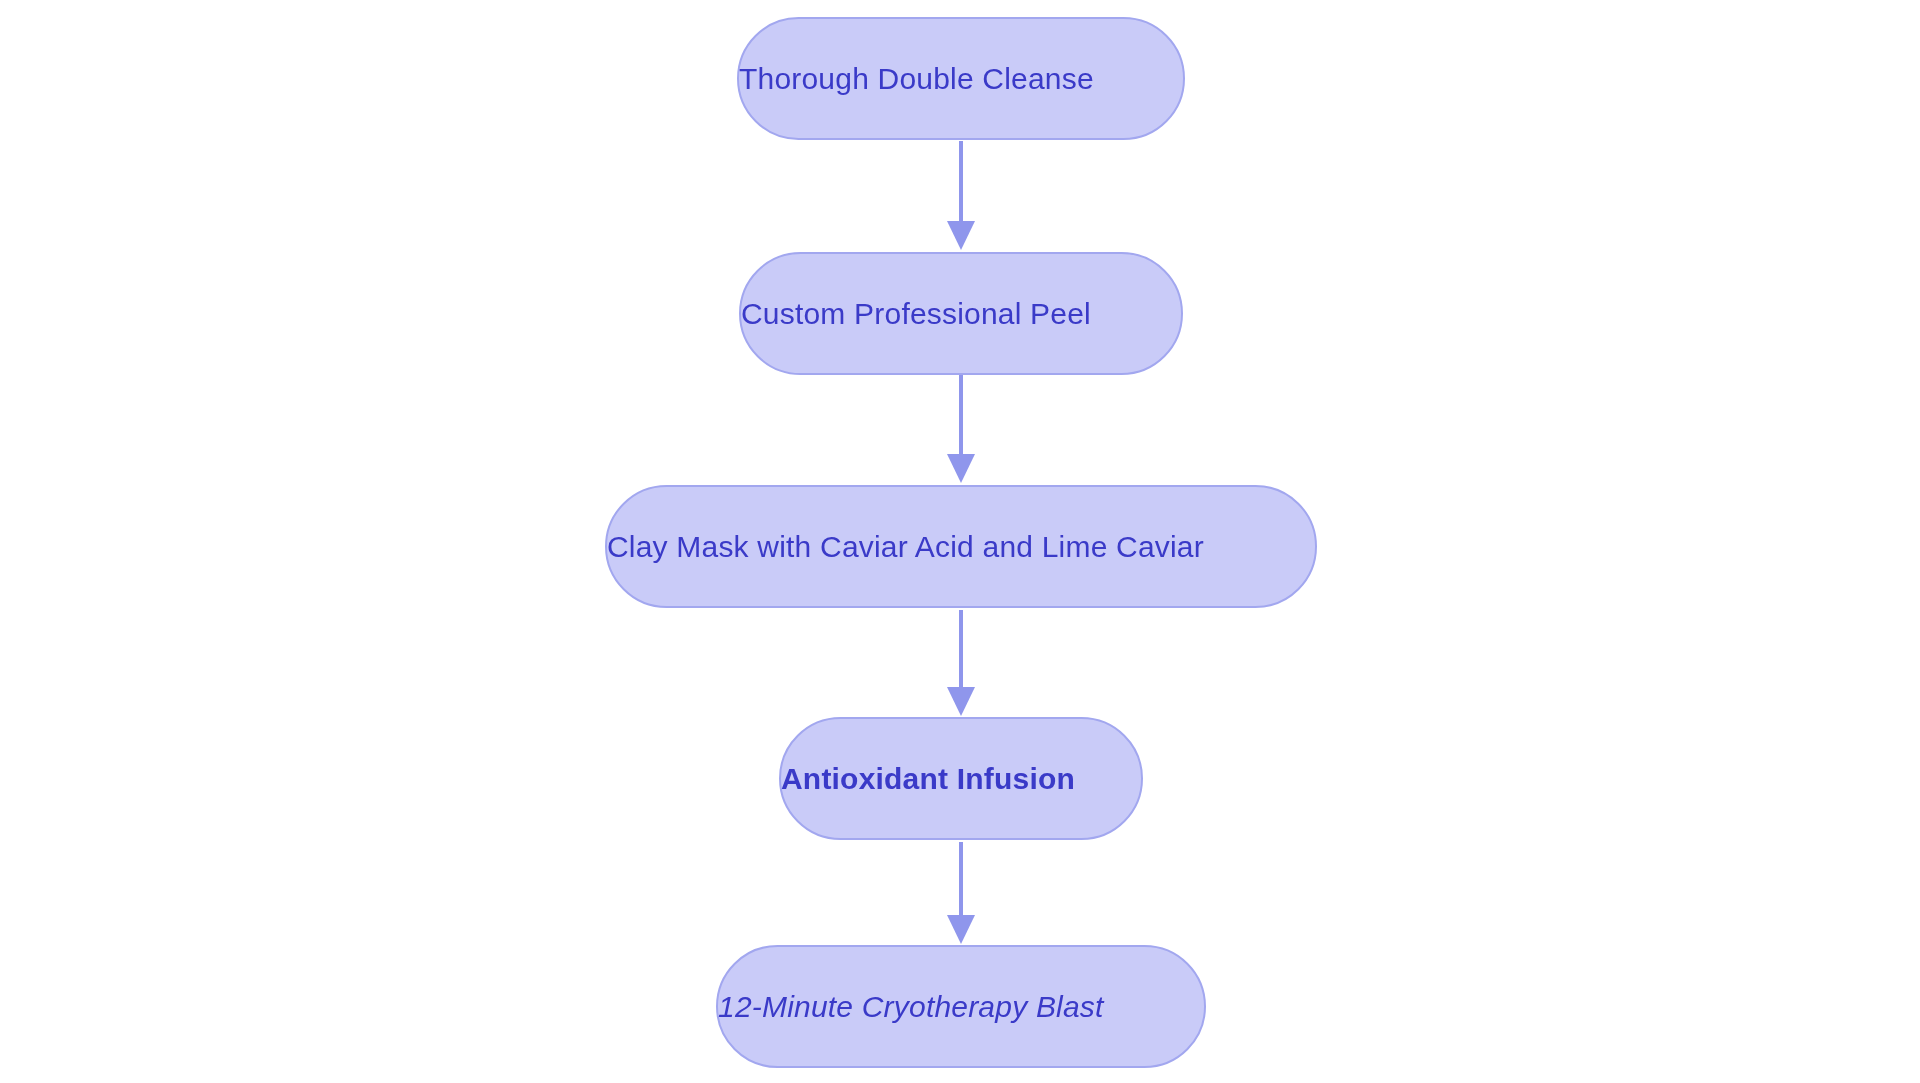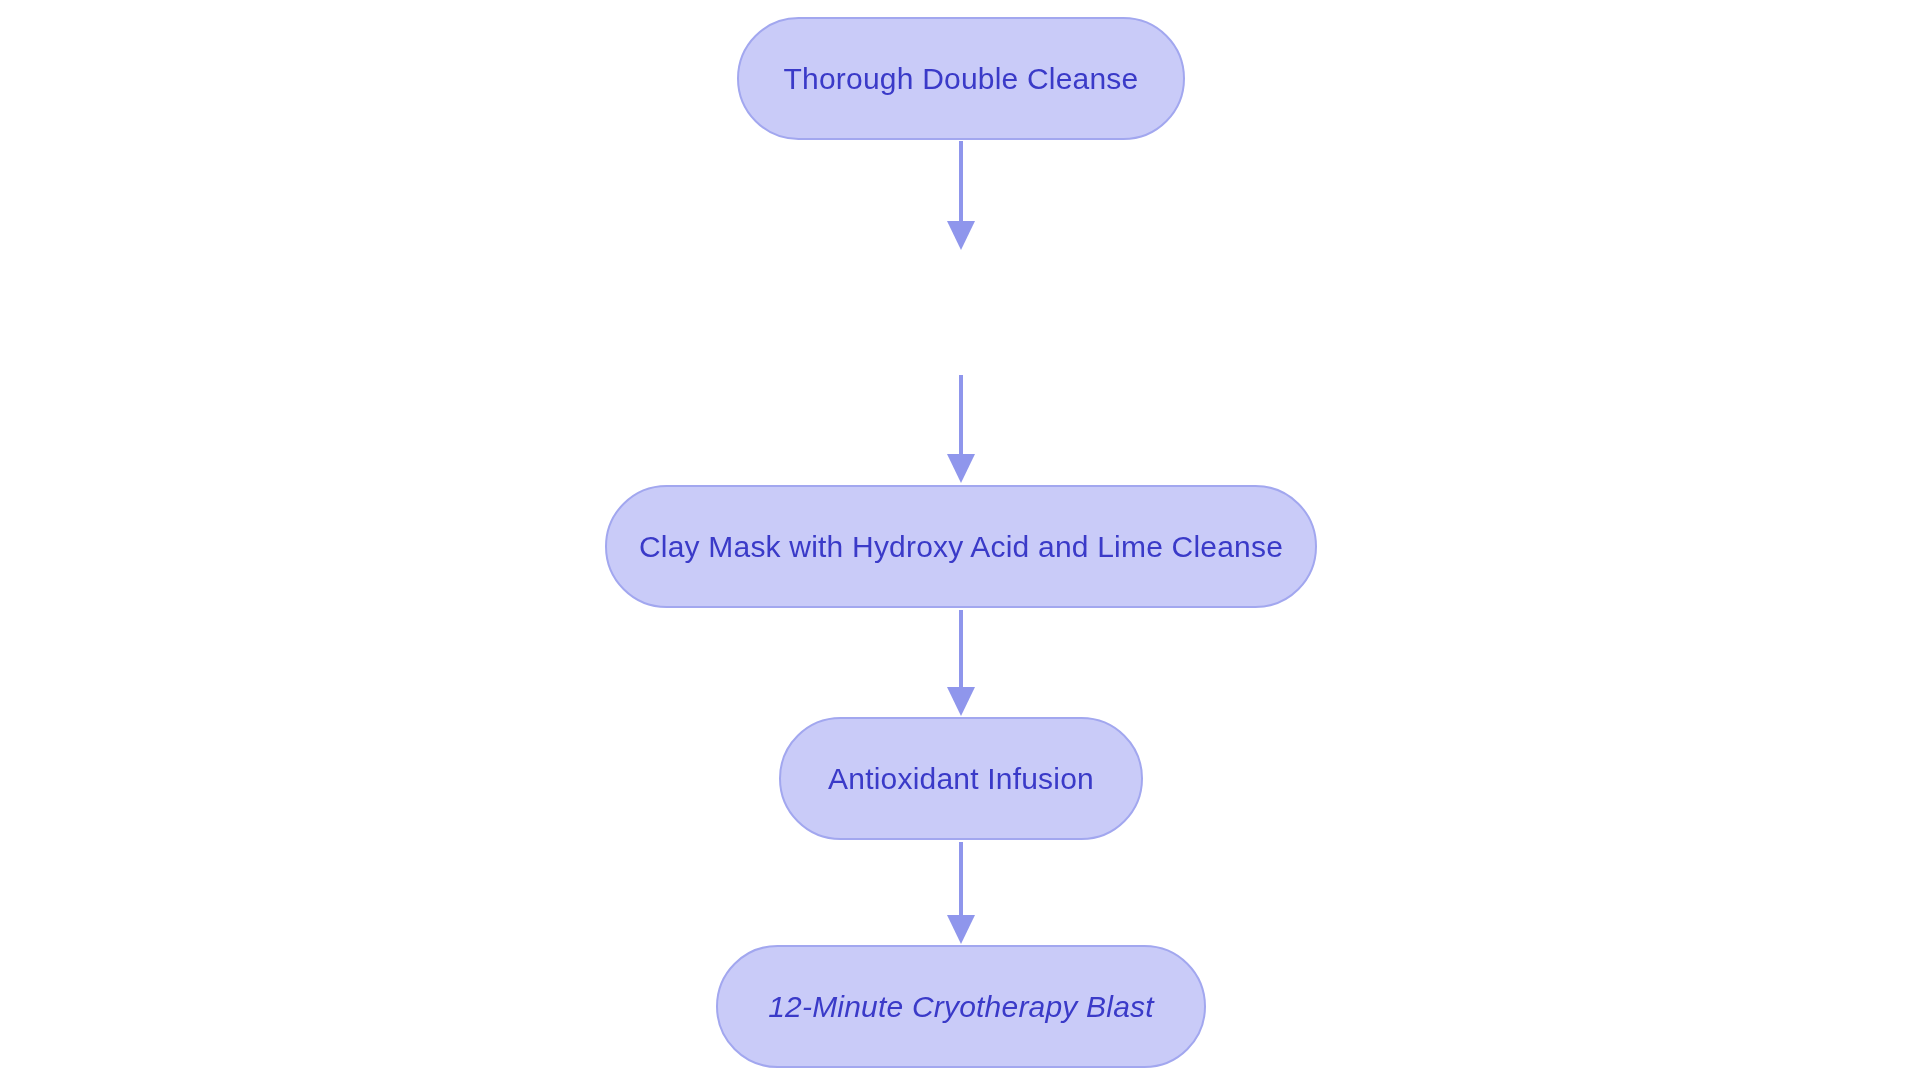"Thorough Double Cleanse" .node { justify-content: center -> flex-start }
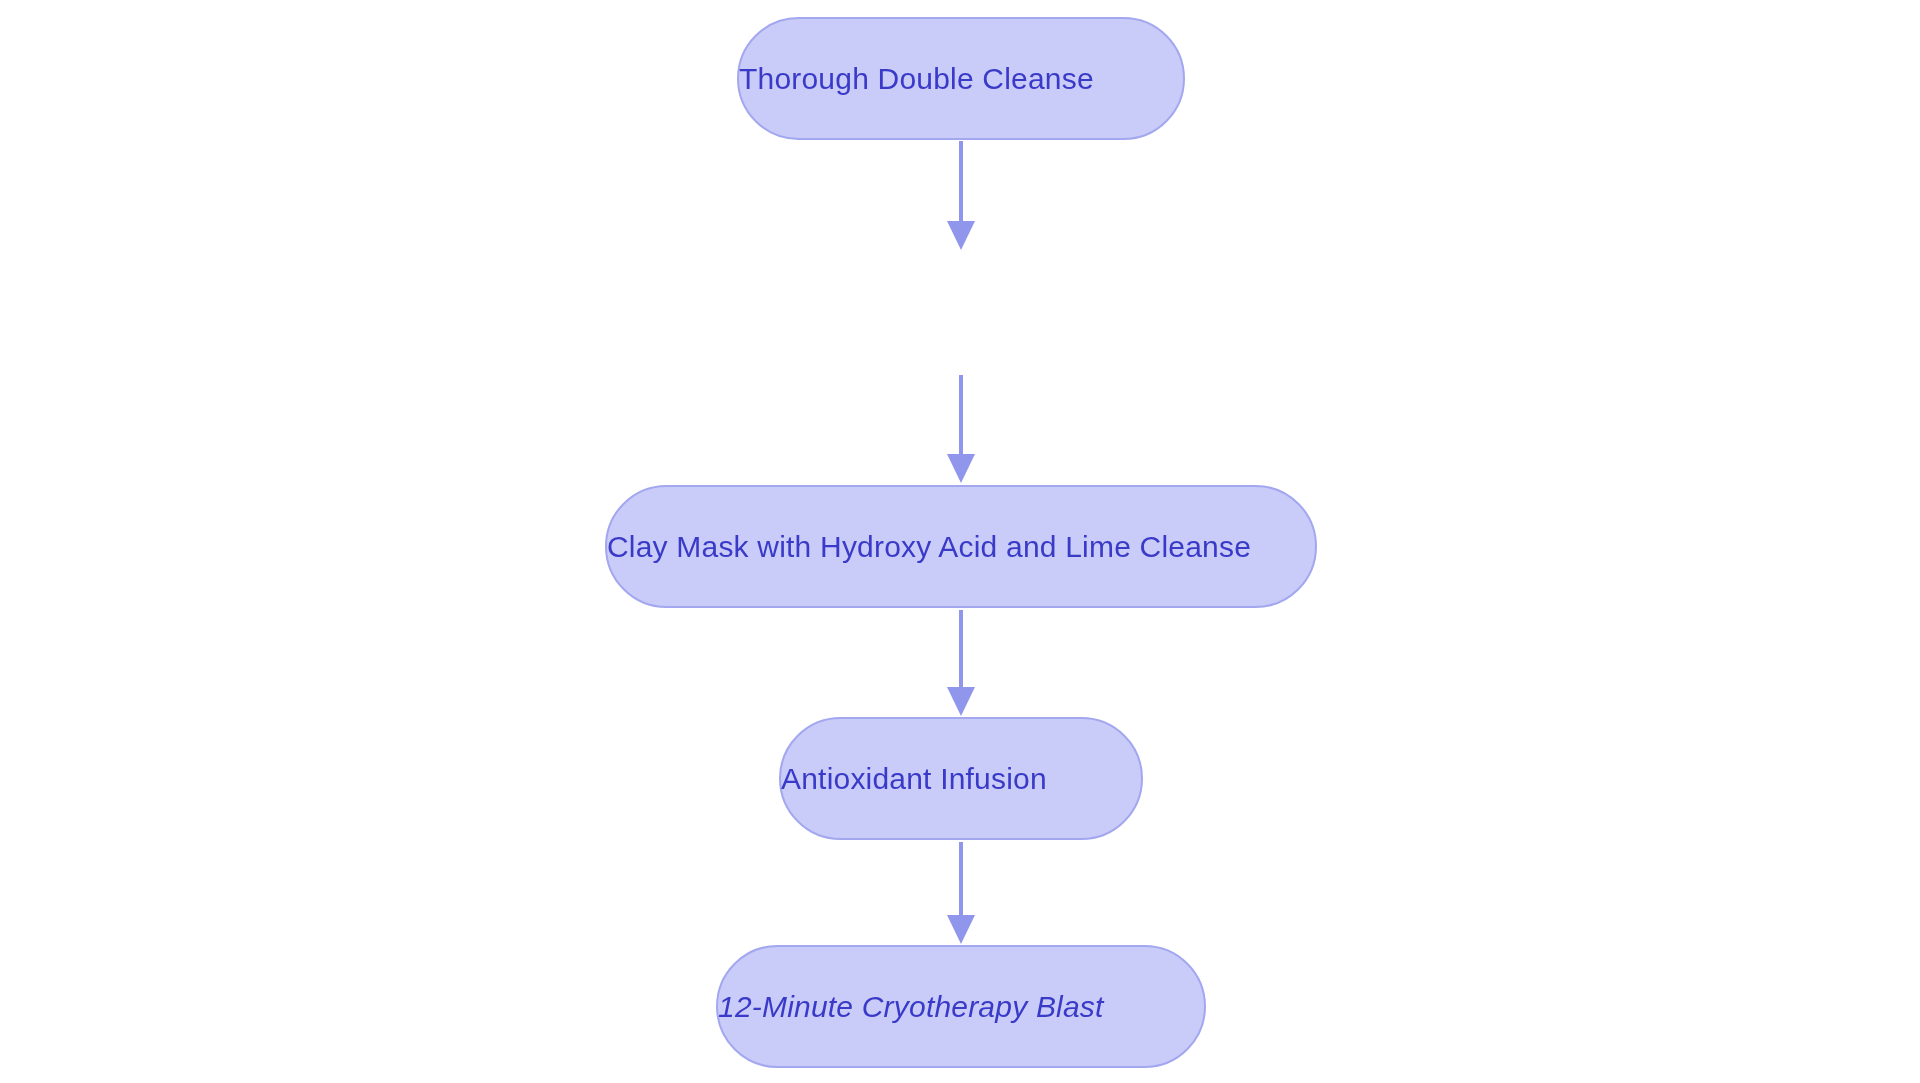"Custom Professional Peel" div.node { html: none -> <div> <span>Custom Professional Peel</span> </div> }
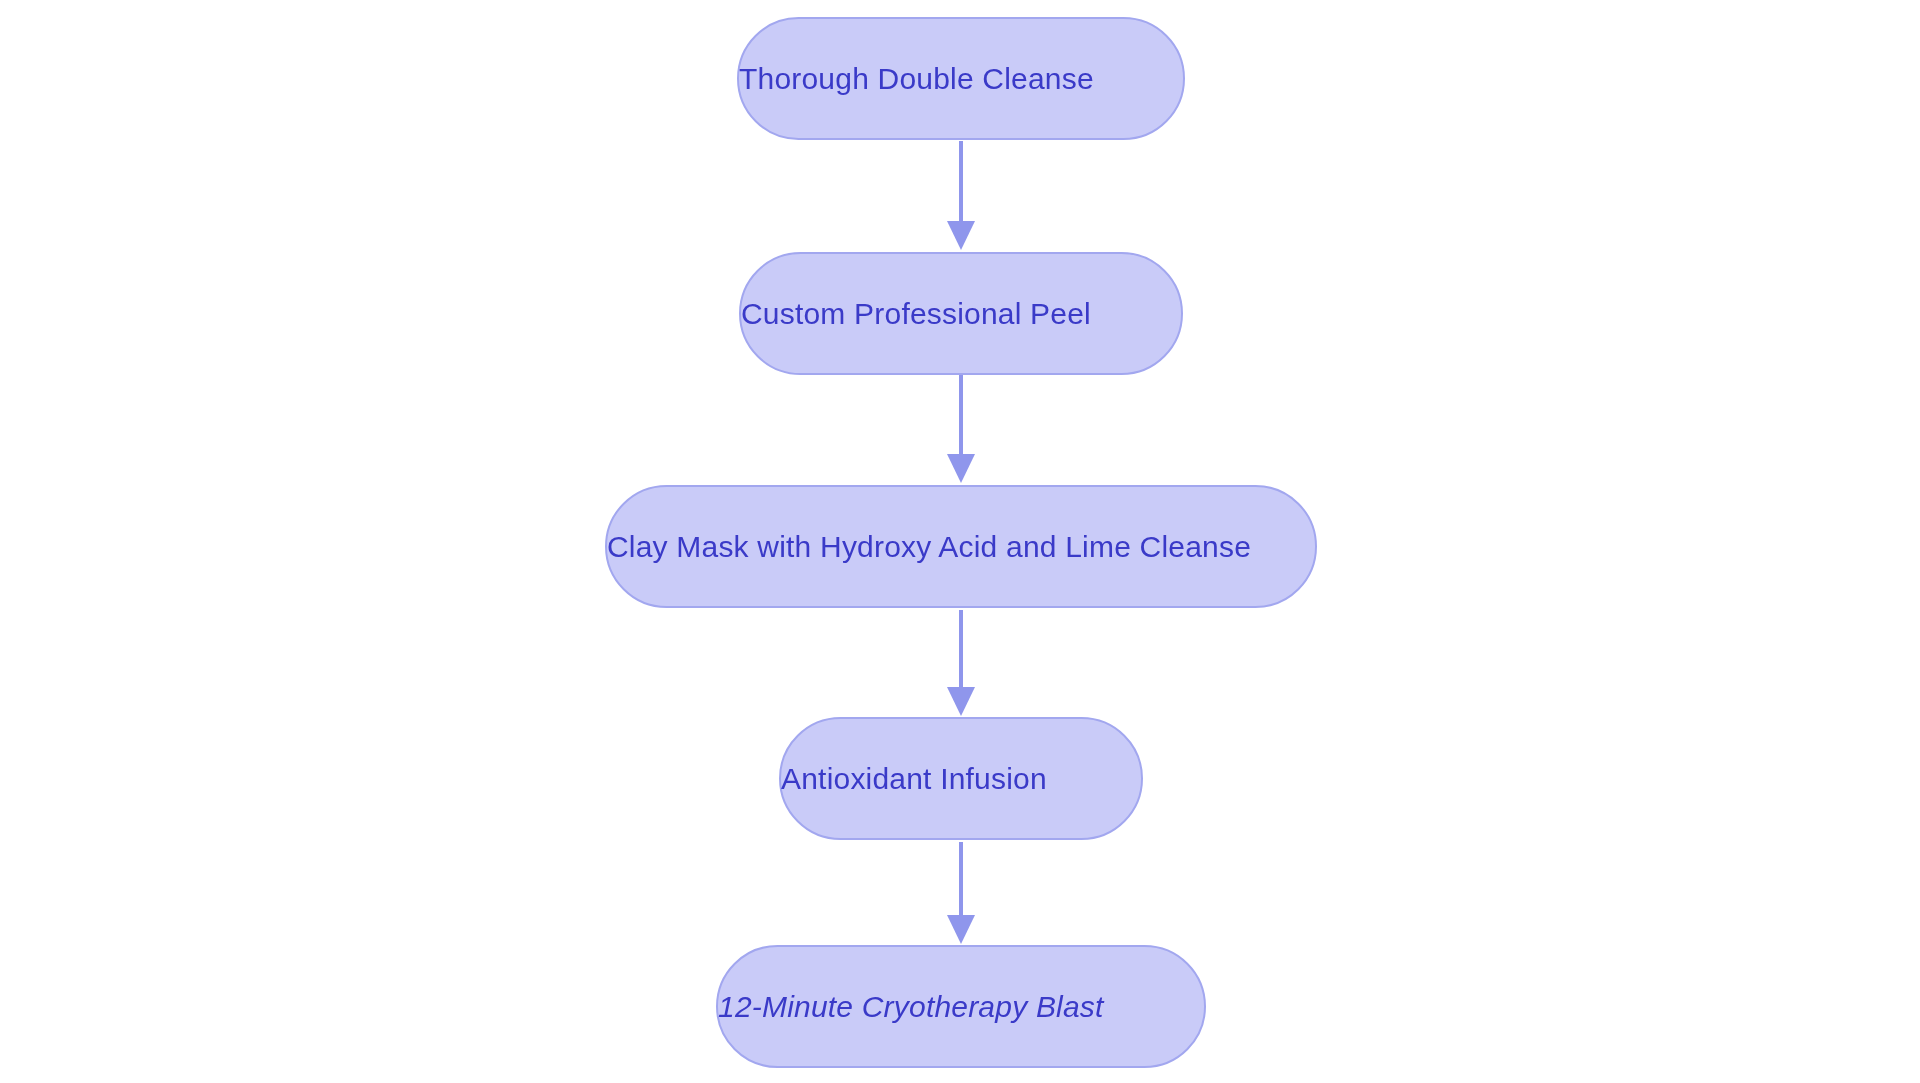"Clay Mask with Hydroxy Acid" span.label { text: Hydroxy Acid and Lime Cleanse -> Caviar Acid and Lime Caviar }
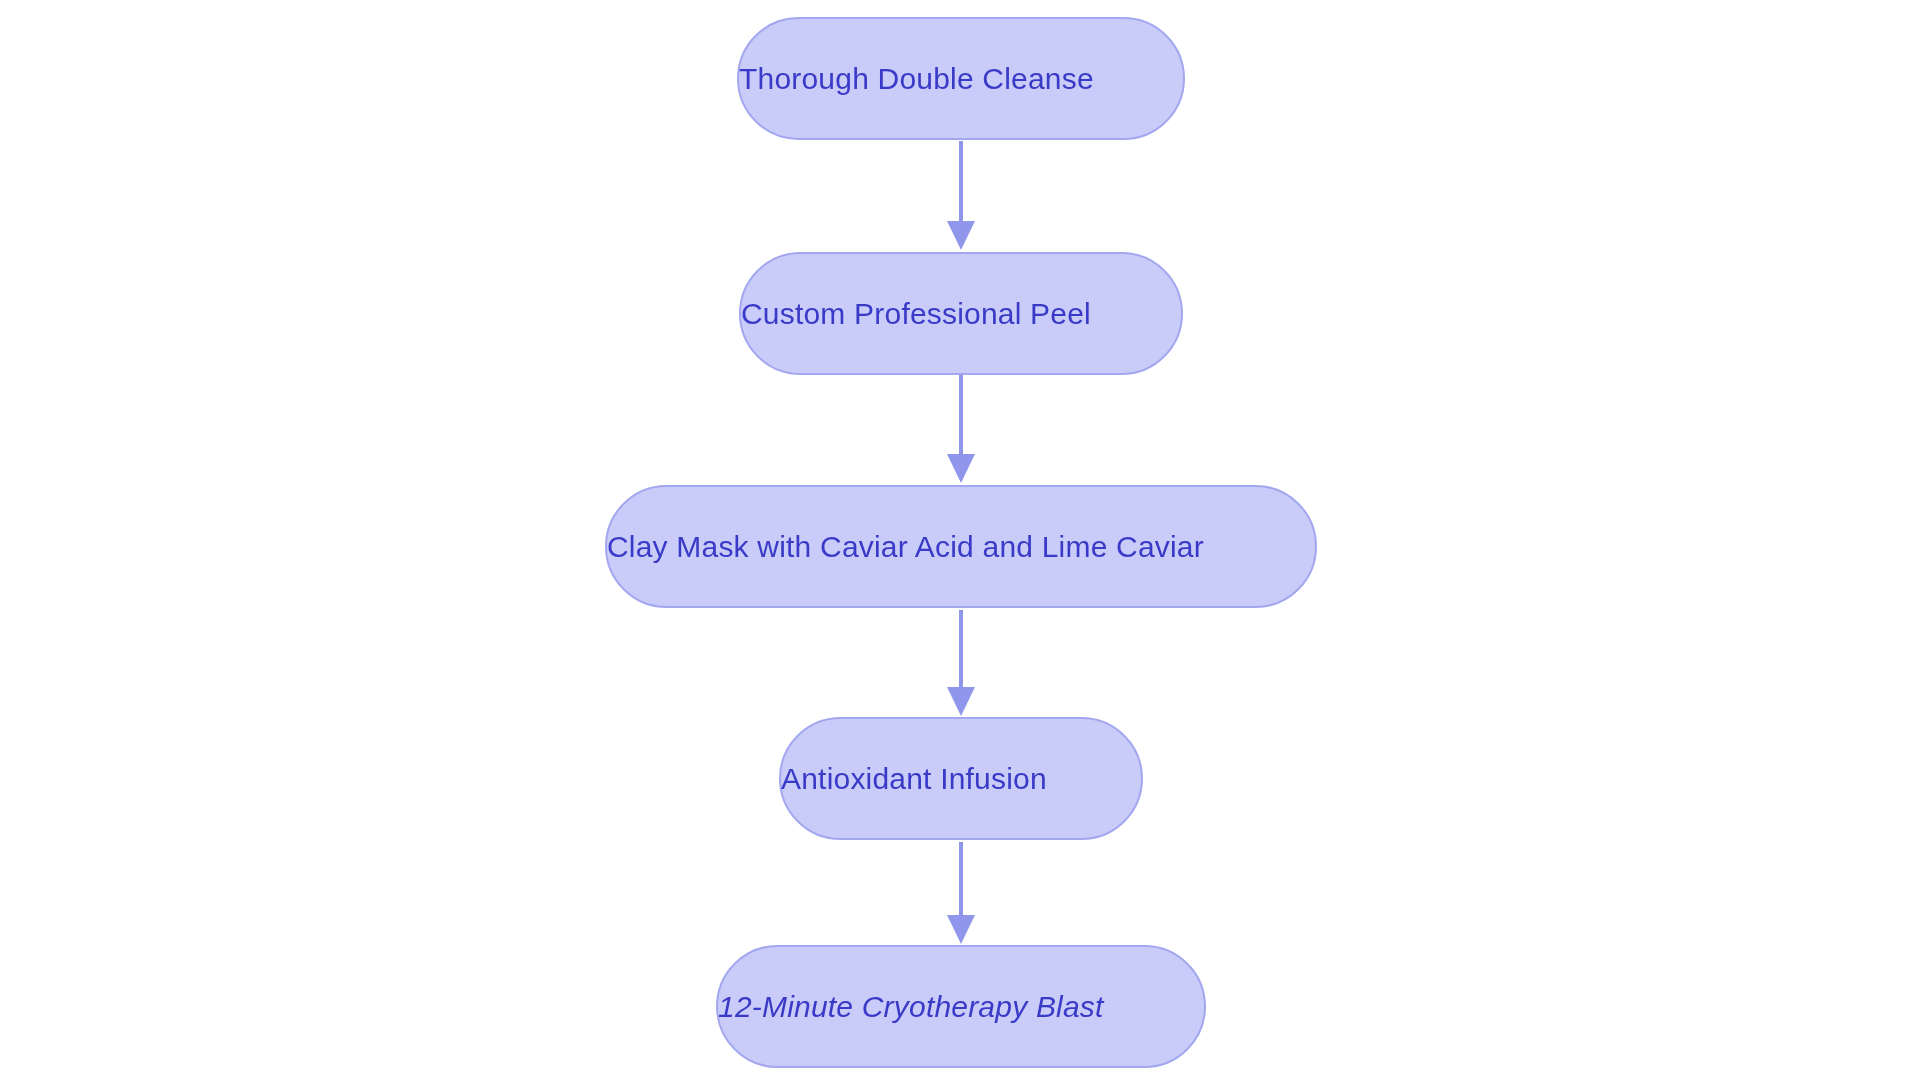"Antioxidant Infusion" .n4 { font-weight: none -> bold }
